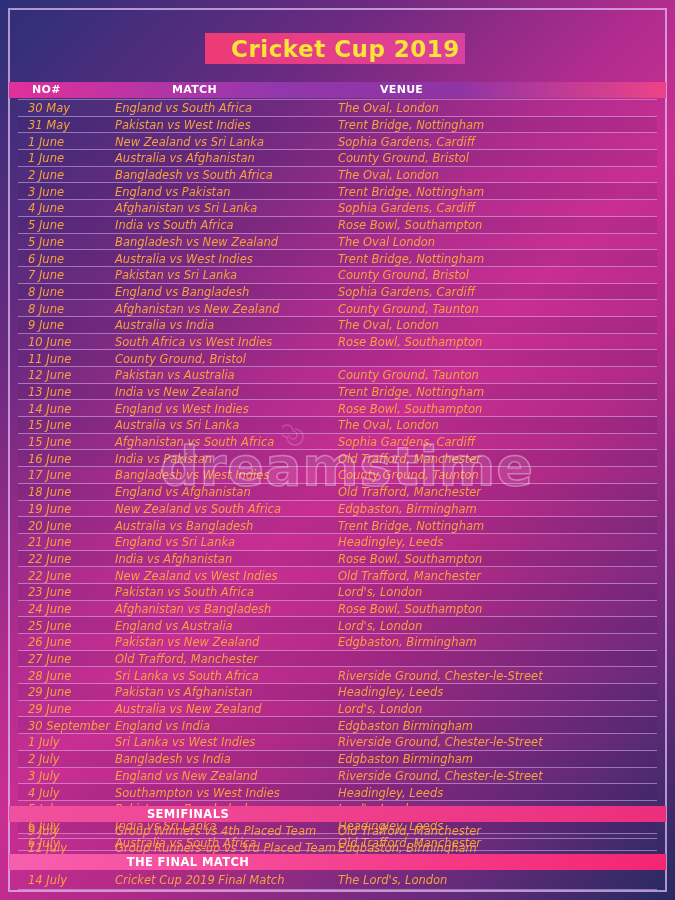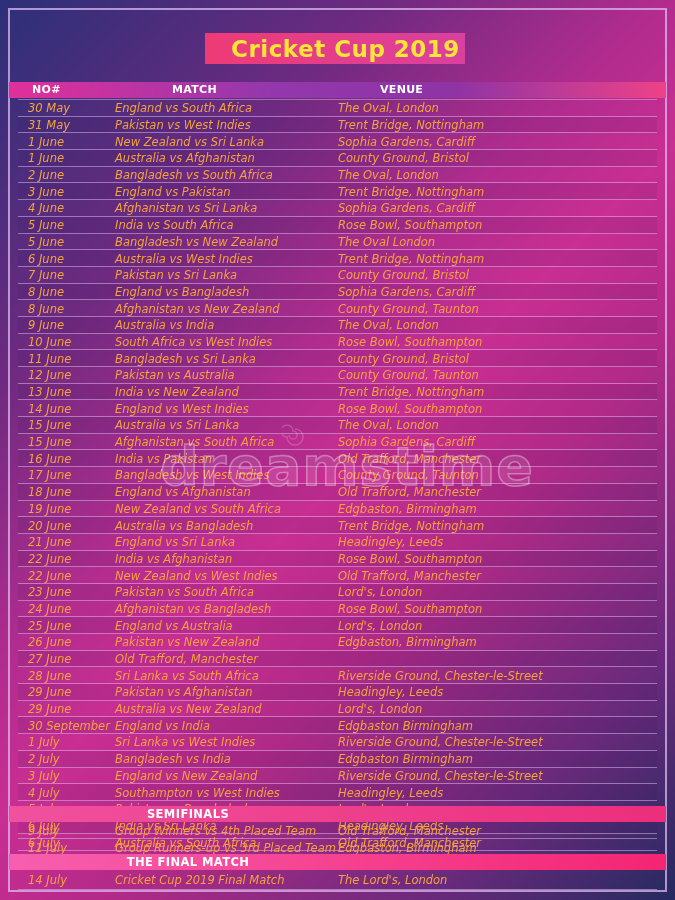"Bangladesh vs Sri Lanka" span.c-match { html: <span>Bangladesh vs Sri Lanka</span> -> none }
